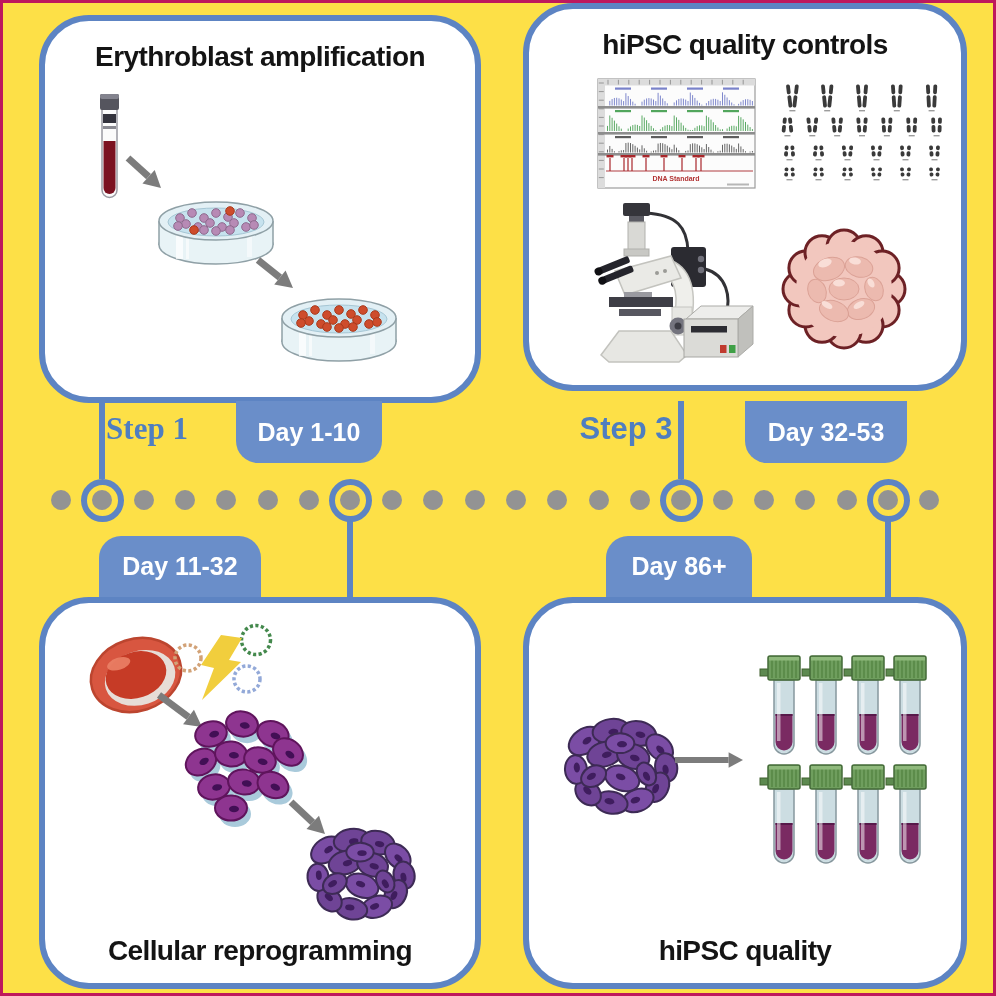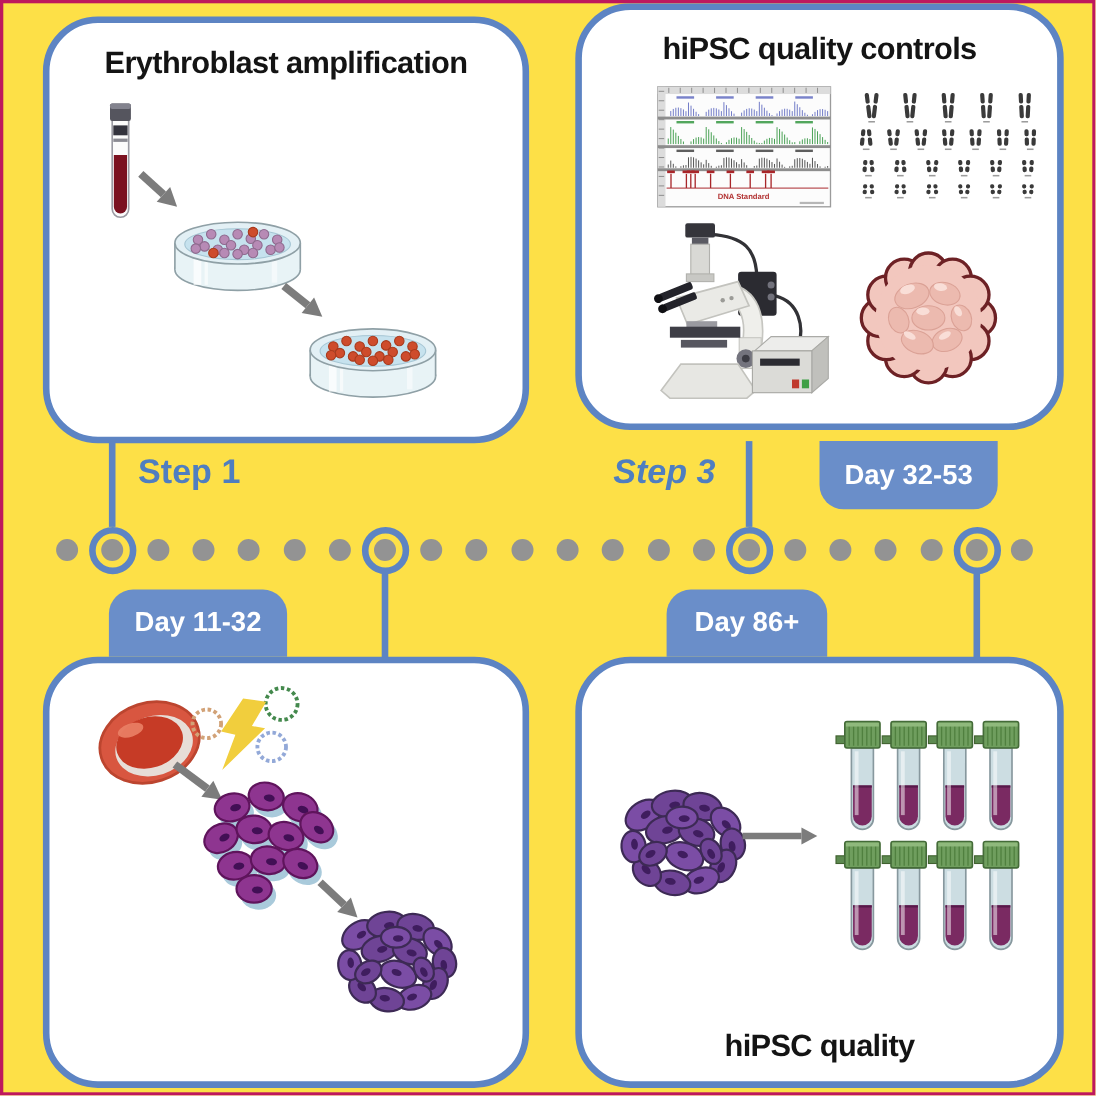"Step 1" .step.s1 { font-family: none -> Liberation Serif, serif; left: 104px -> 79px }
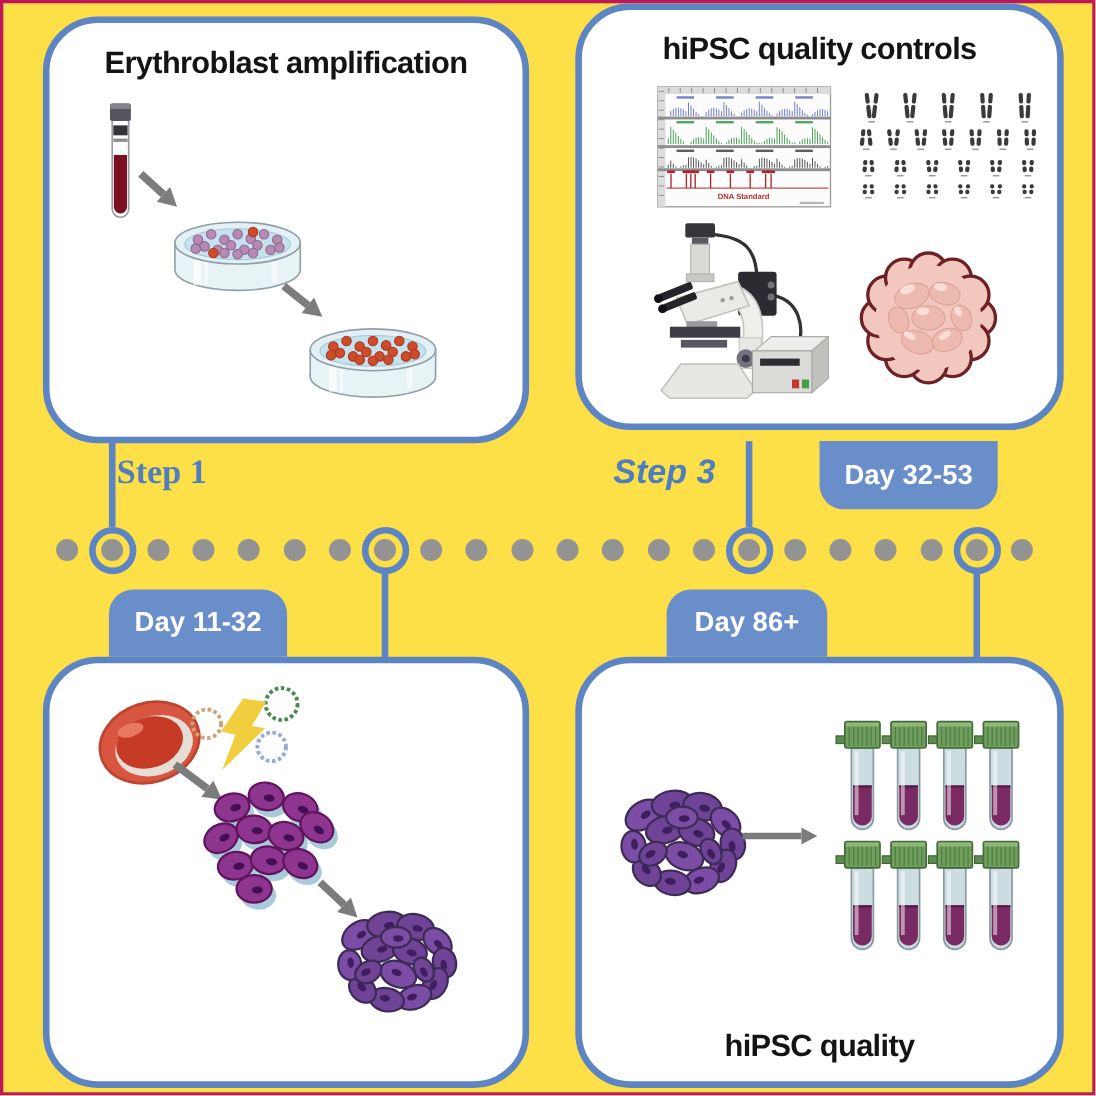"Day 1-10" div.tab { html: none -> <div>Day 1-10</div> }
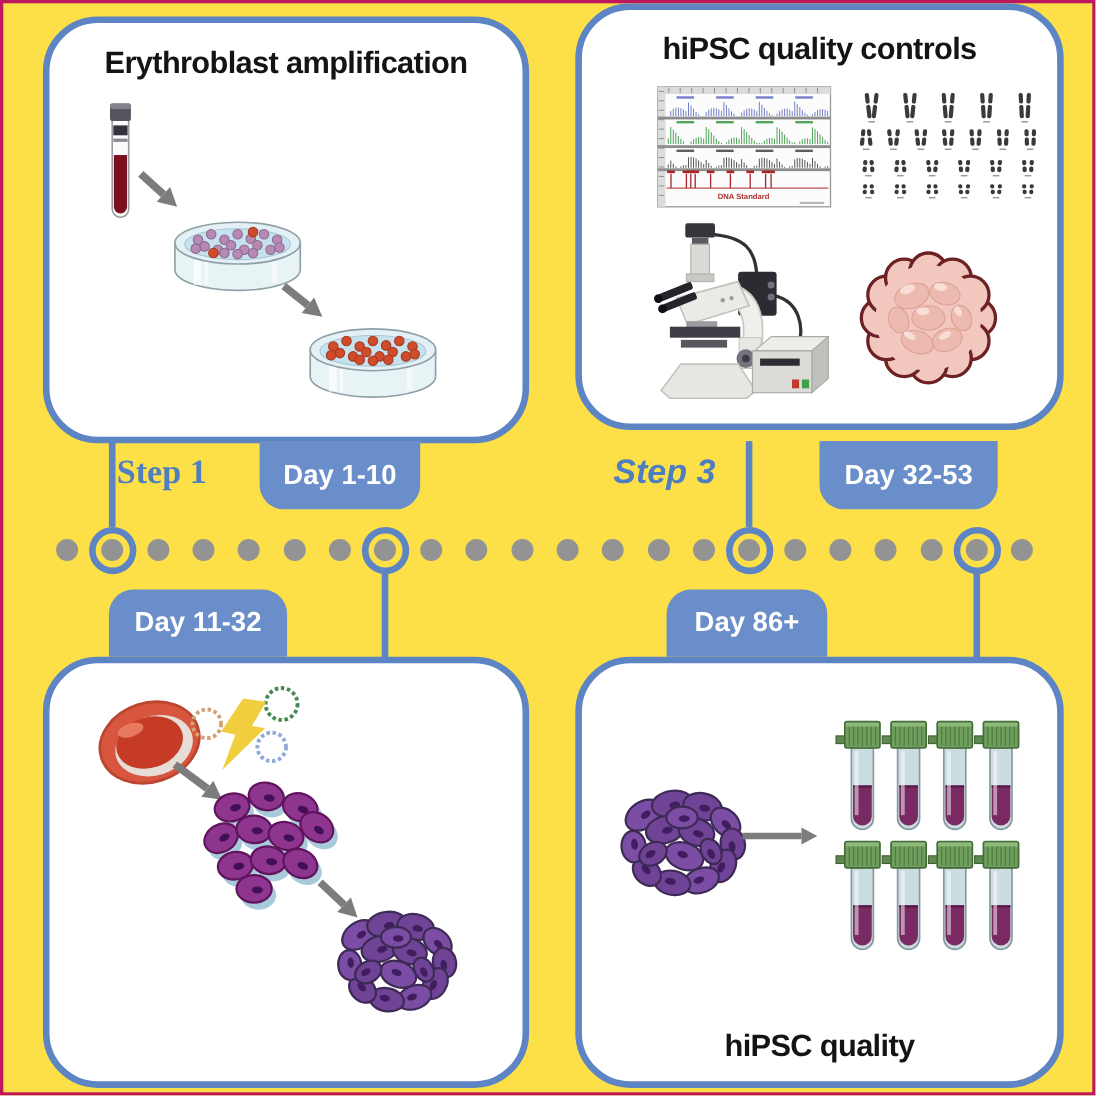"Step 3" .step.s3 { font-style: italic -> none; left: 536px -> 558px }
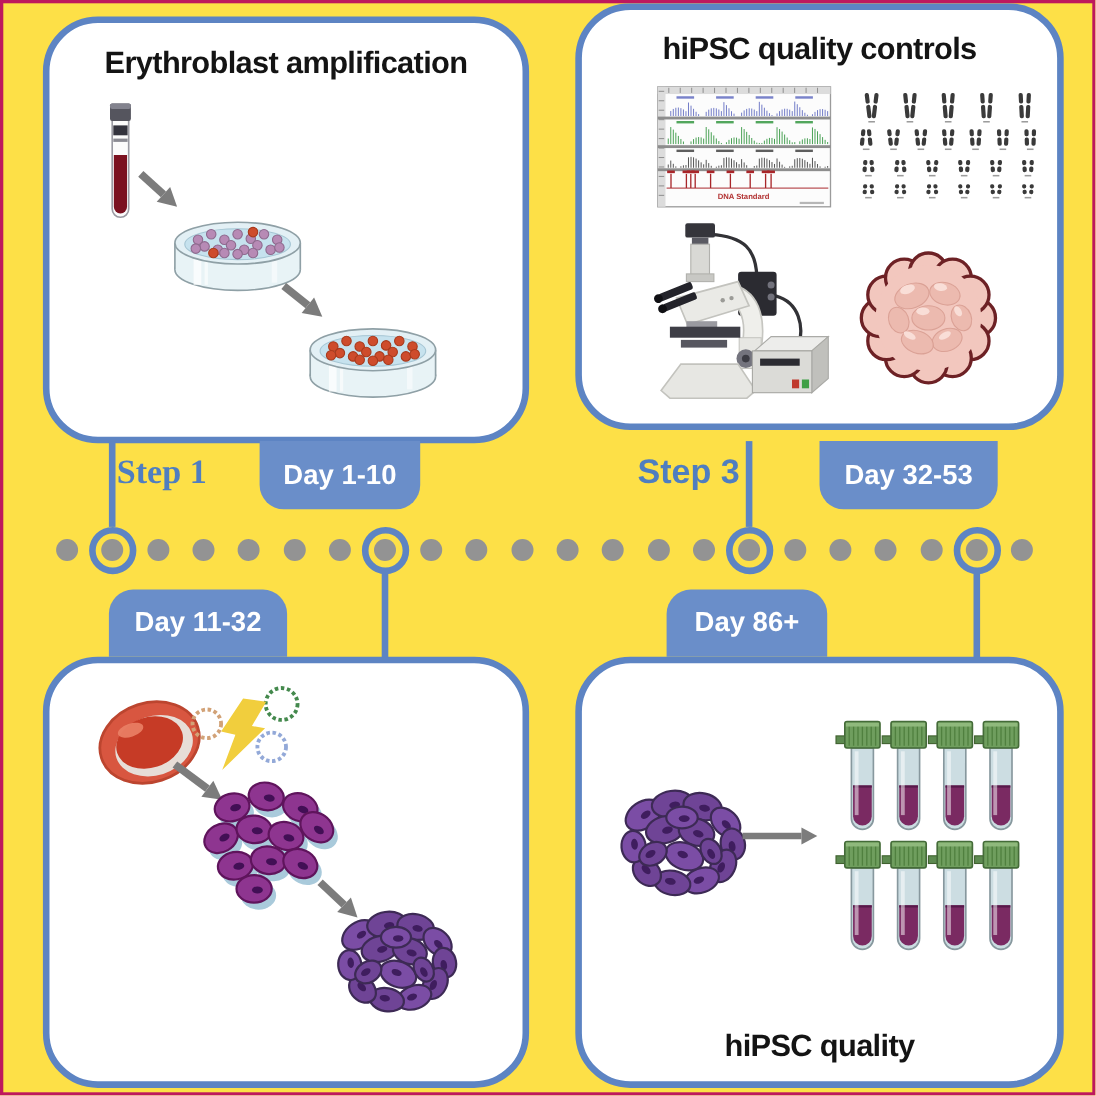"Cellular reprogramming" div.ptitle { html: none -> <div>Cellular reprogramming</div> }
